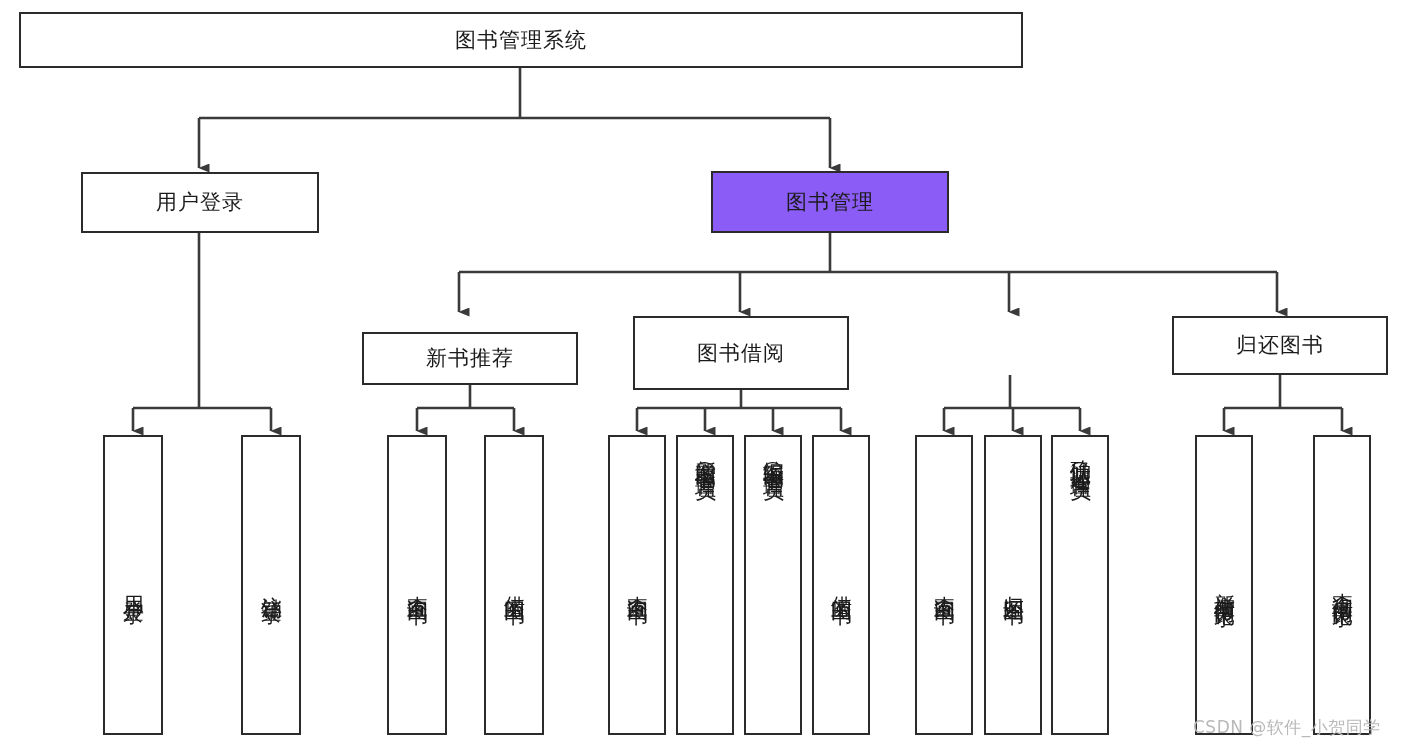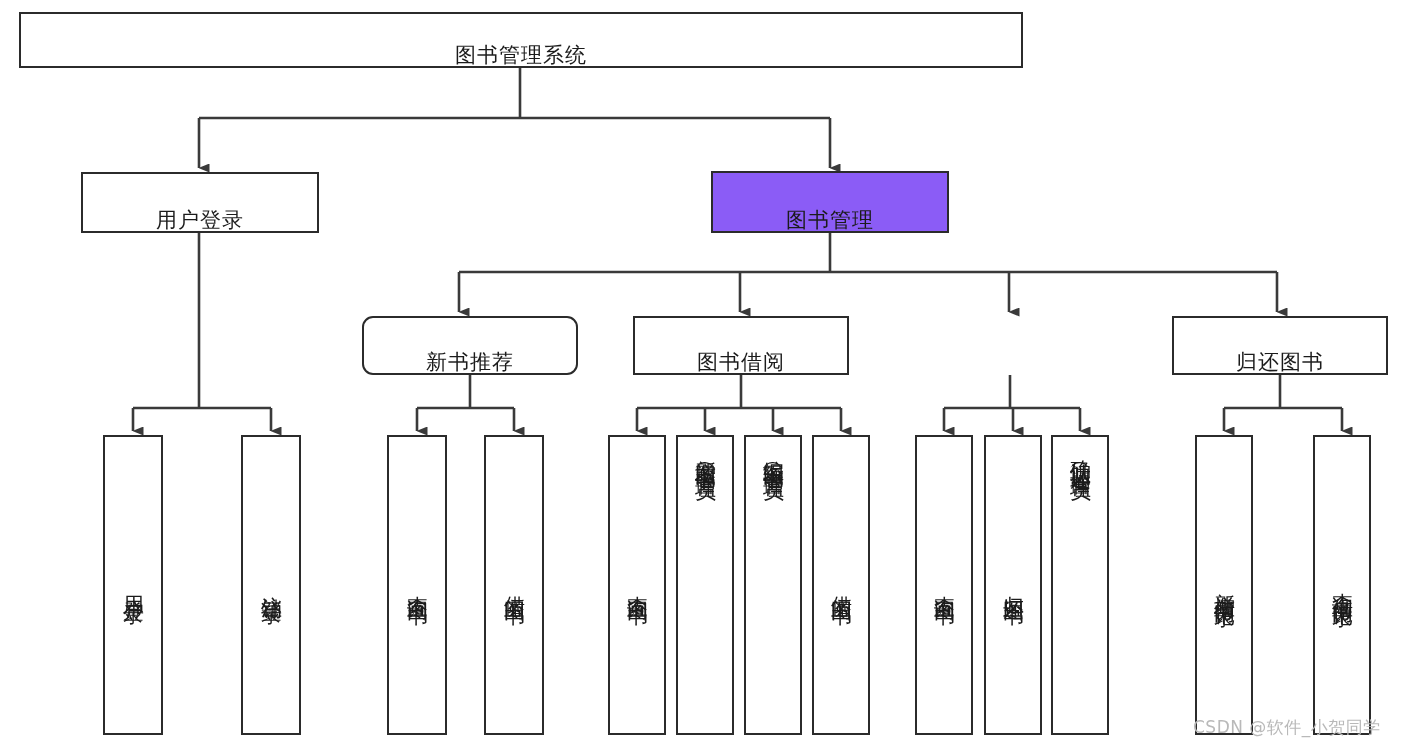"图书管理系统" .node { align-items: flex-end -> center }
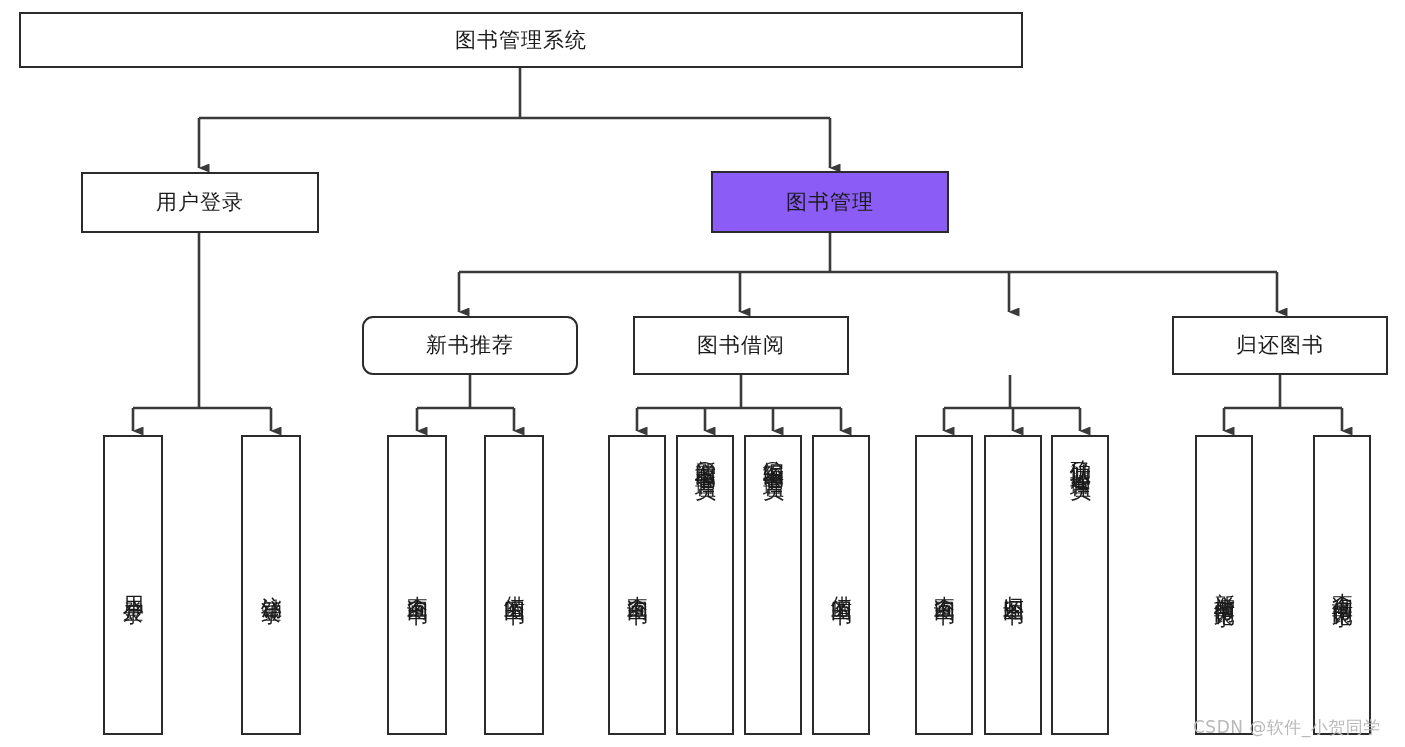"新书推荐" div.node { border-radius: 11px -> none; height: 59px -> 53px; top: 316px -> 332px }
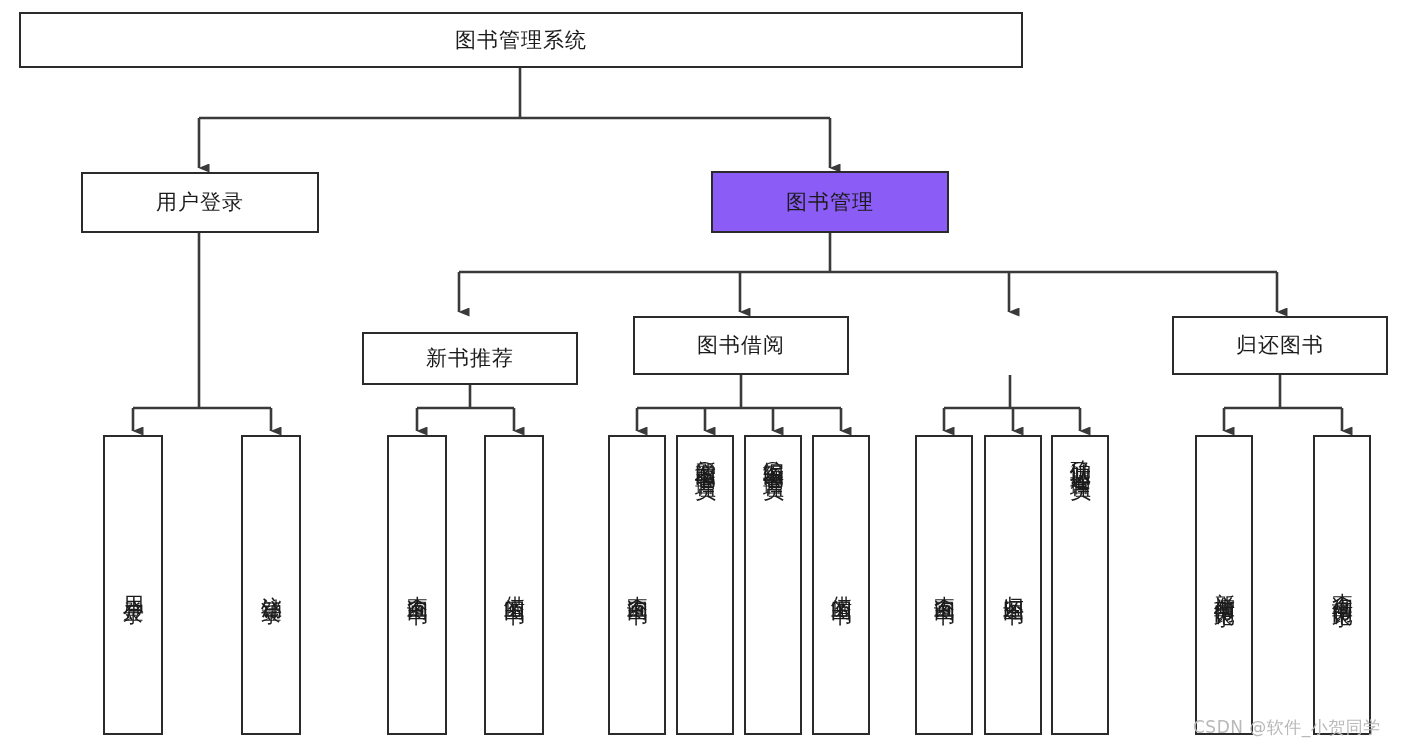"图书借阅" div.node { height: 59px -> 74px }
